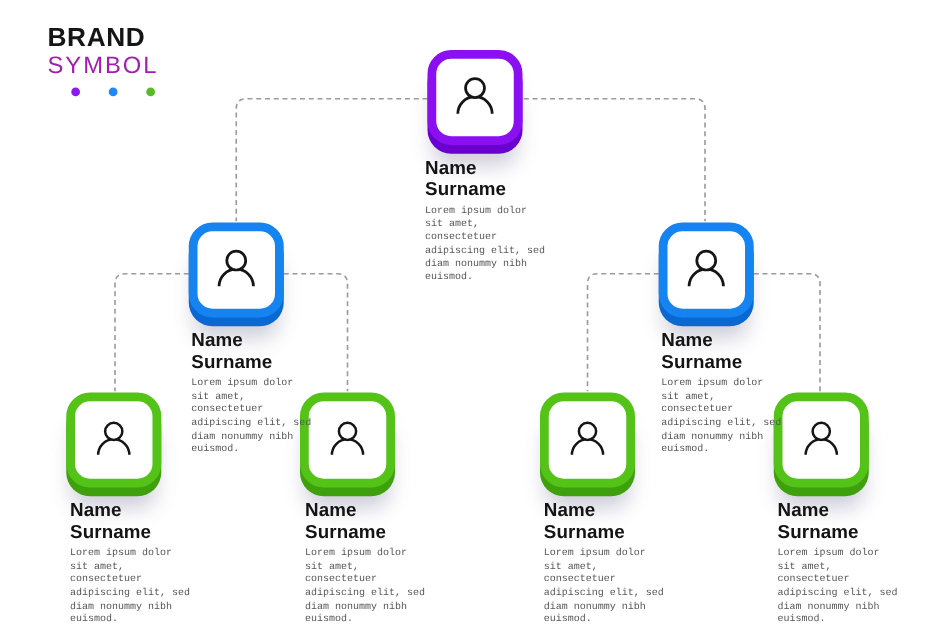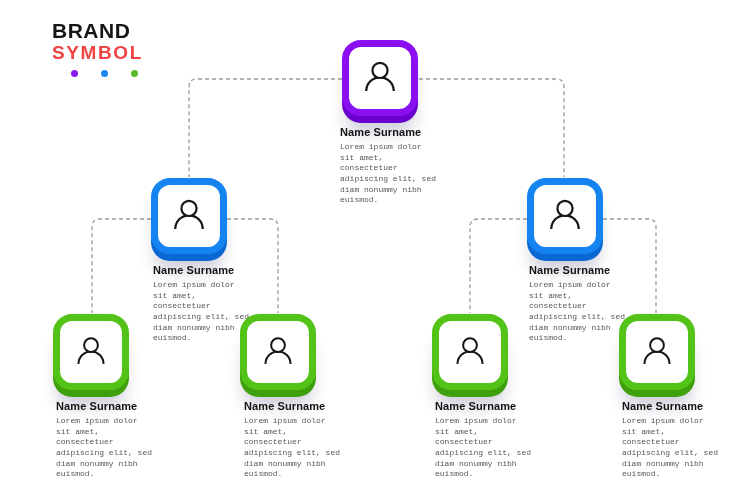"BRAND" .logo { left: 52px -> 38px }
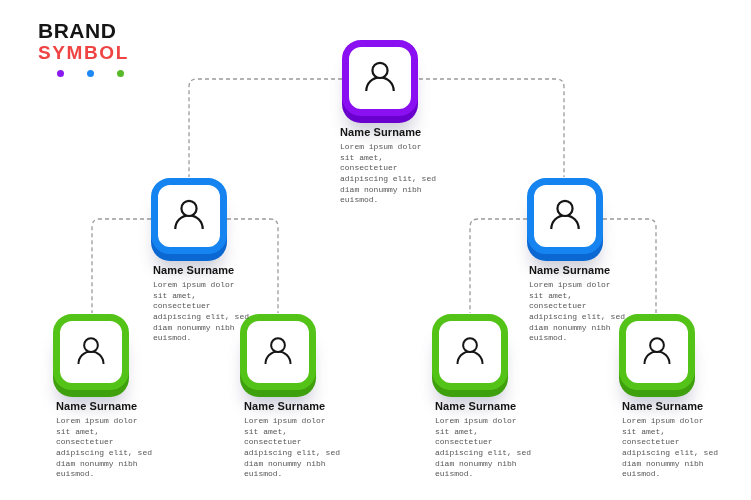"SYMBOL" .logo .brand-bottom { color: #ef4444 -> #a21caf; font-weight: 700 -> 400 }
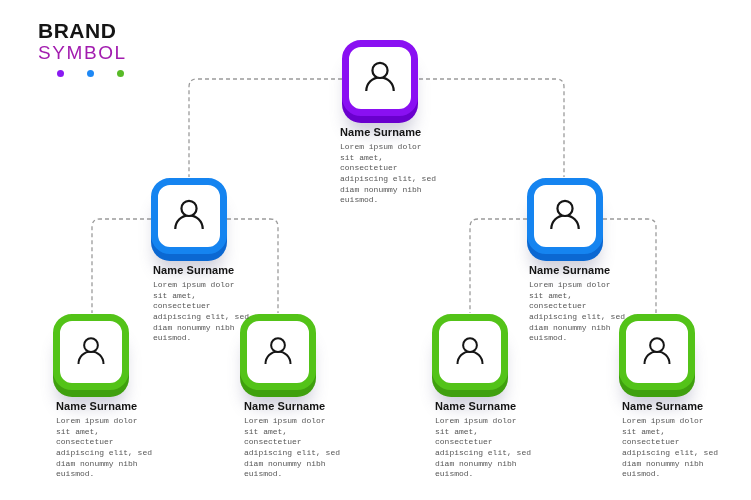"Name Surname" .label .name { font-size: 11px -> 15px }
